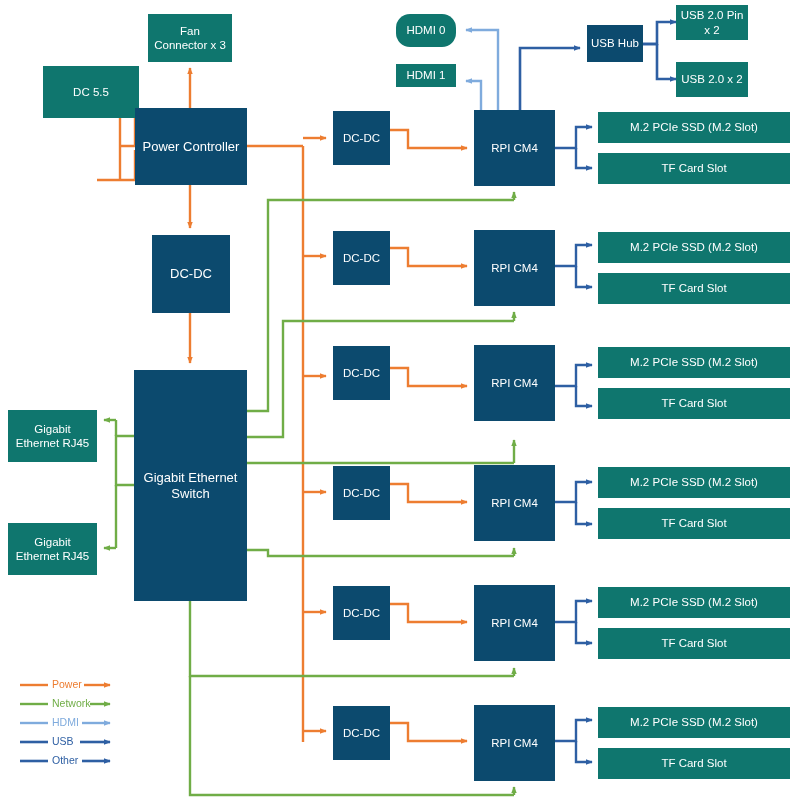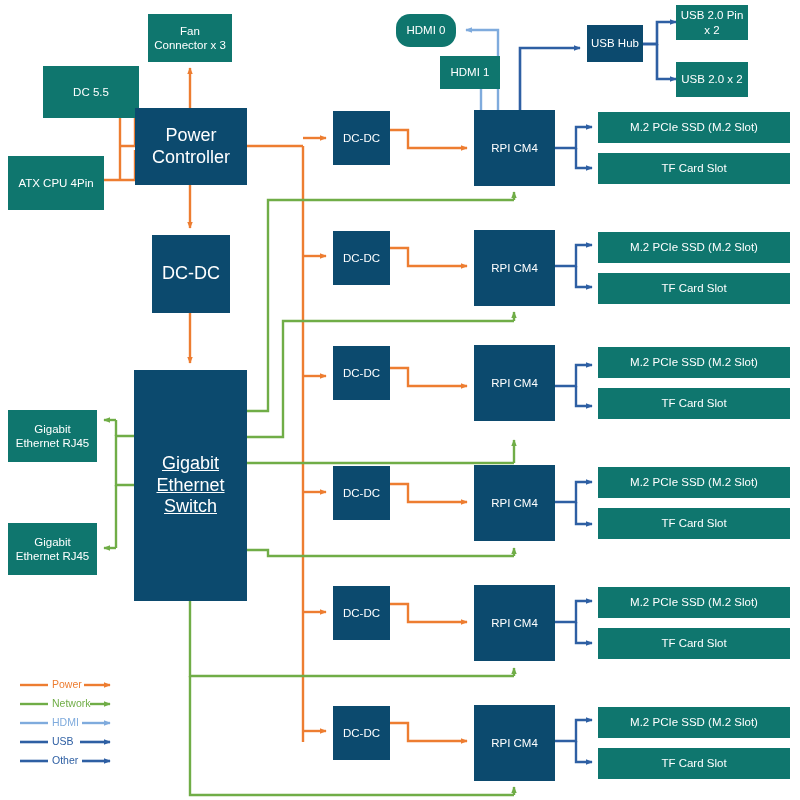"HDMI 1" div.node { height: 33px -> 23px; margin-left: 44px -> none; top: 56px -> 64px }
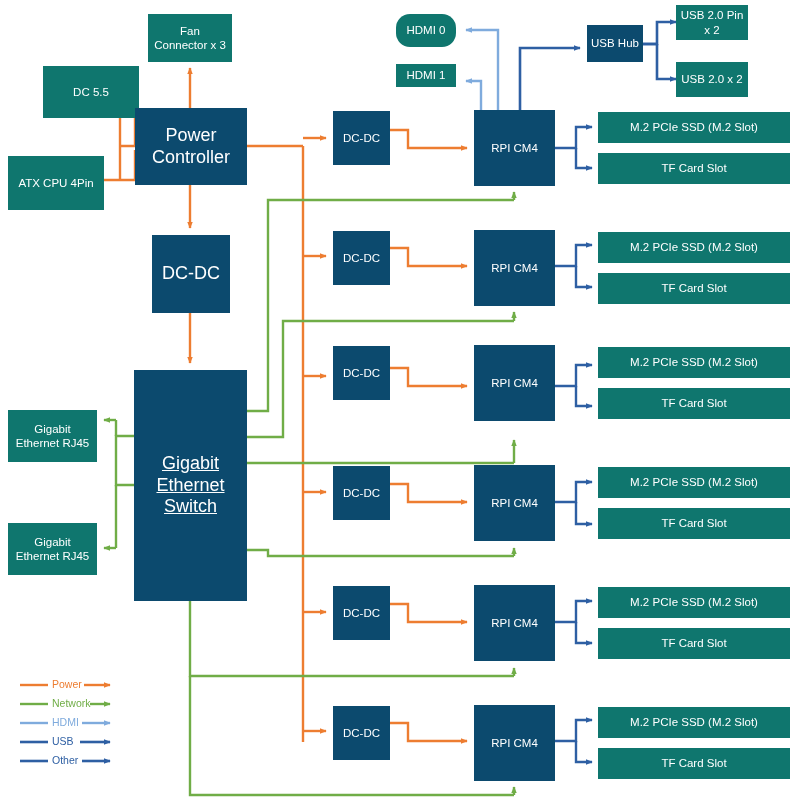"Power Controller" .node.big { font-size: 18px -> 13px }
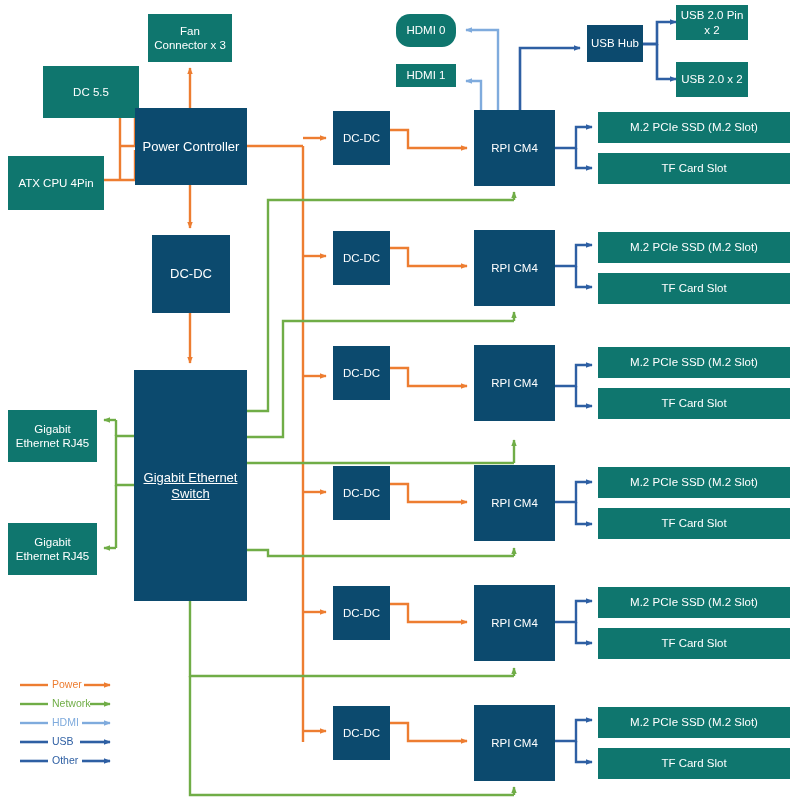"ATX CPU 4Pin" div.node { html: <div>ATX CPU 4Pin</div> -> none }
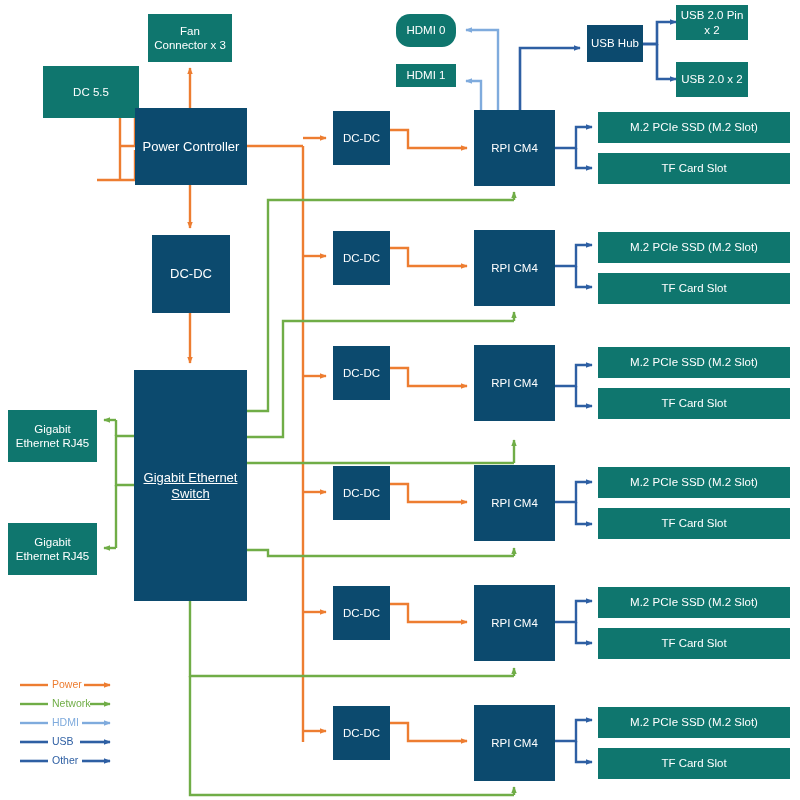"Gigabit Ethernet Switch" div.node { text-decoration: underline -> none }
